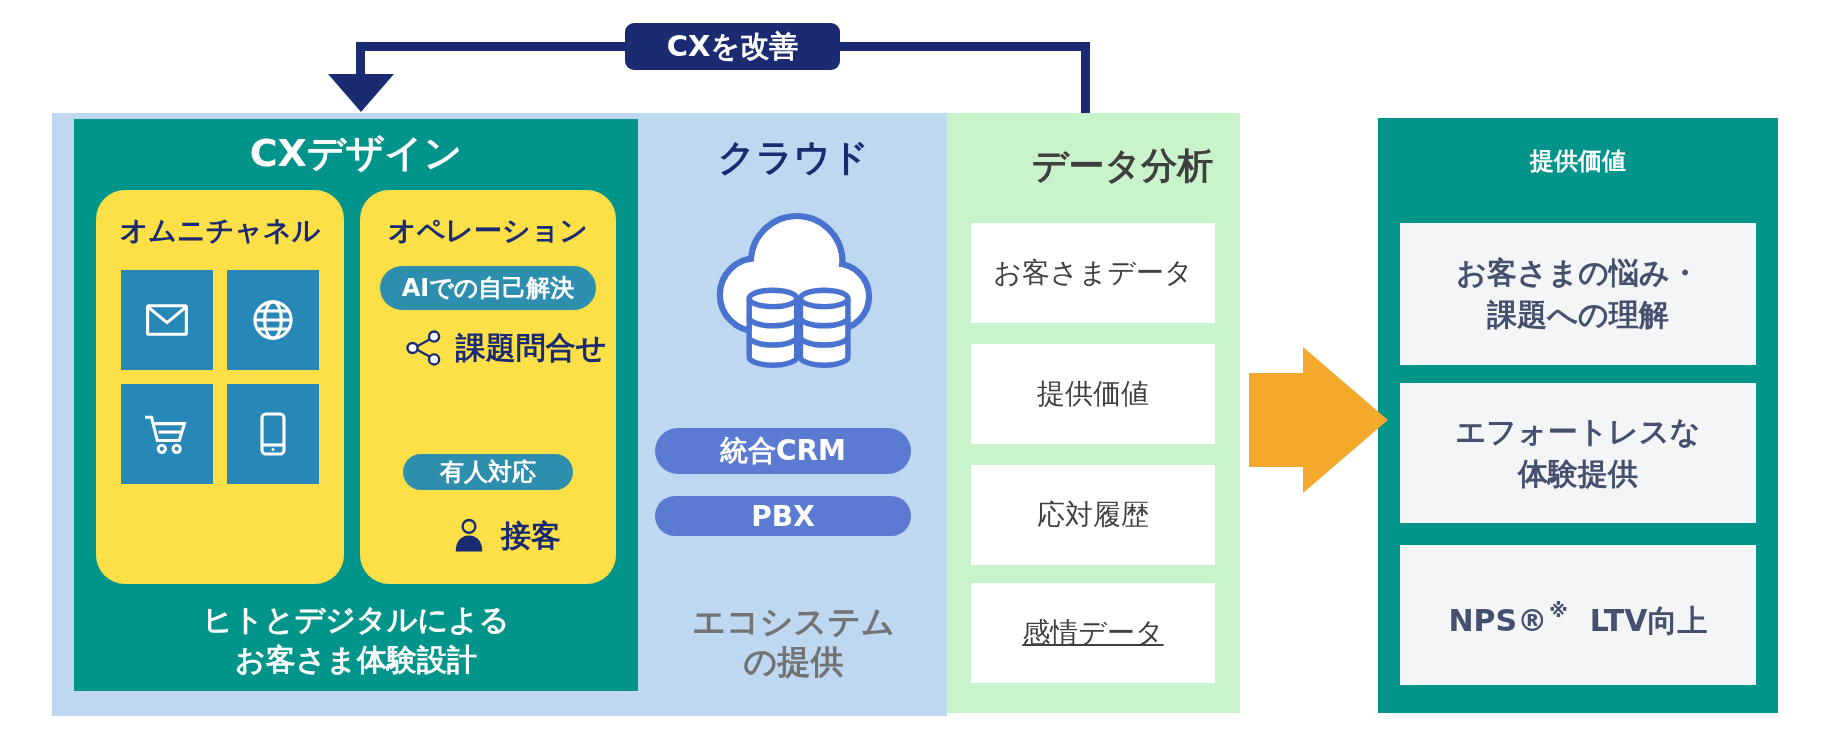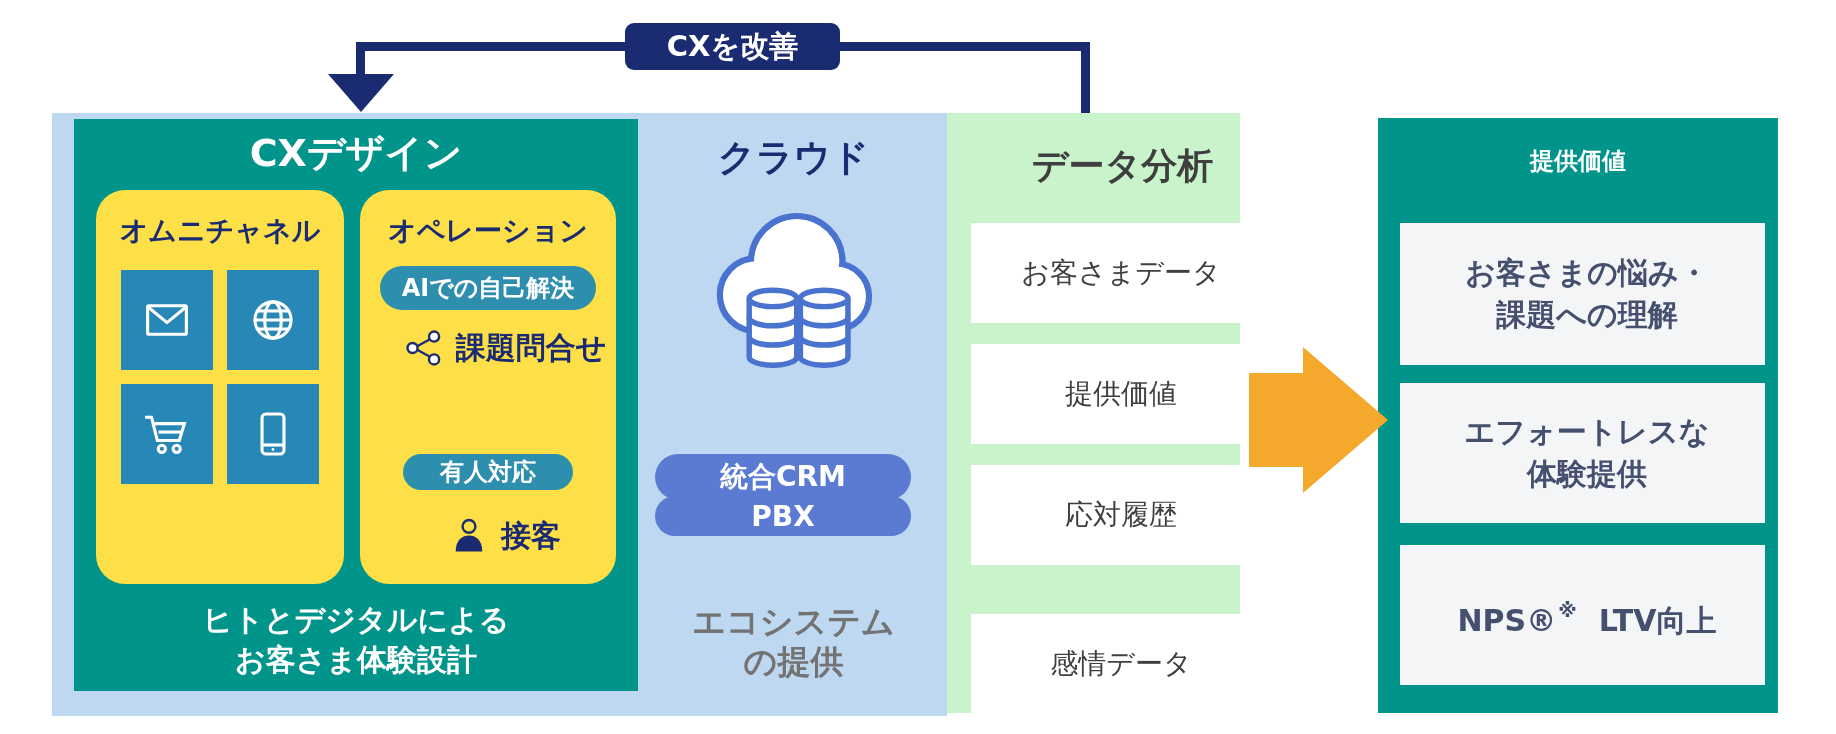"お客さまデータ" .analysis-box { padding-left: 28px -> none }
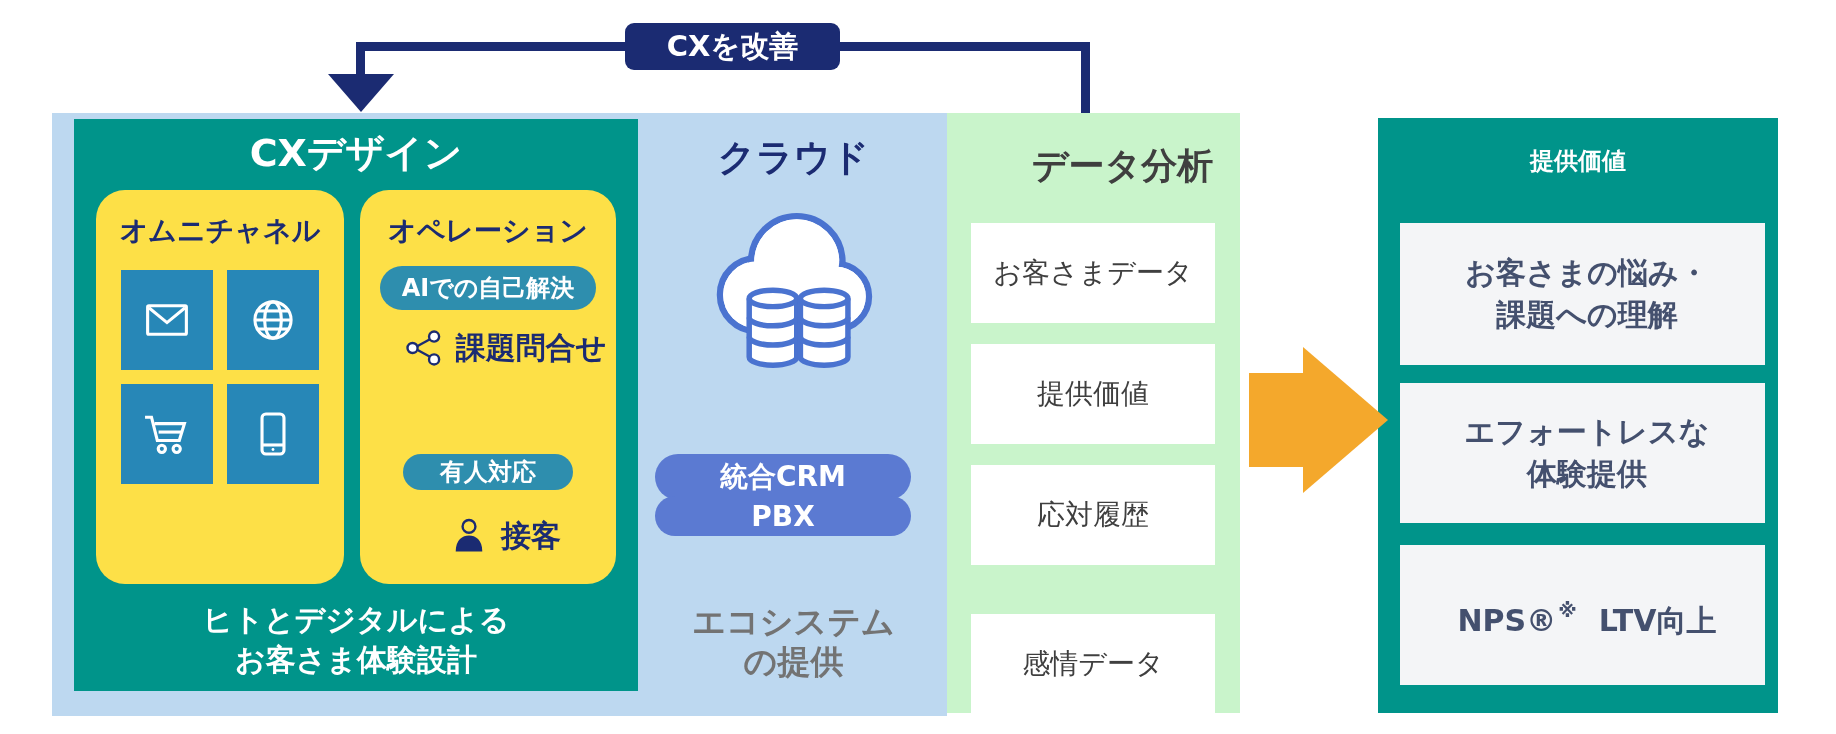"お客さまの悩み・" .value-box { padding-left: 9px -> none }
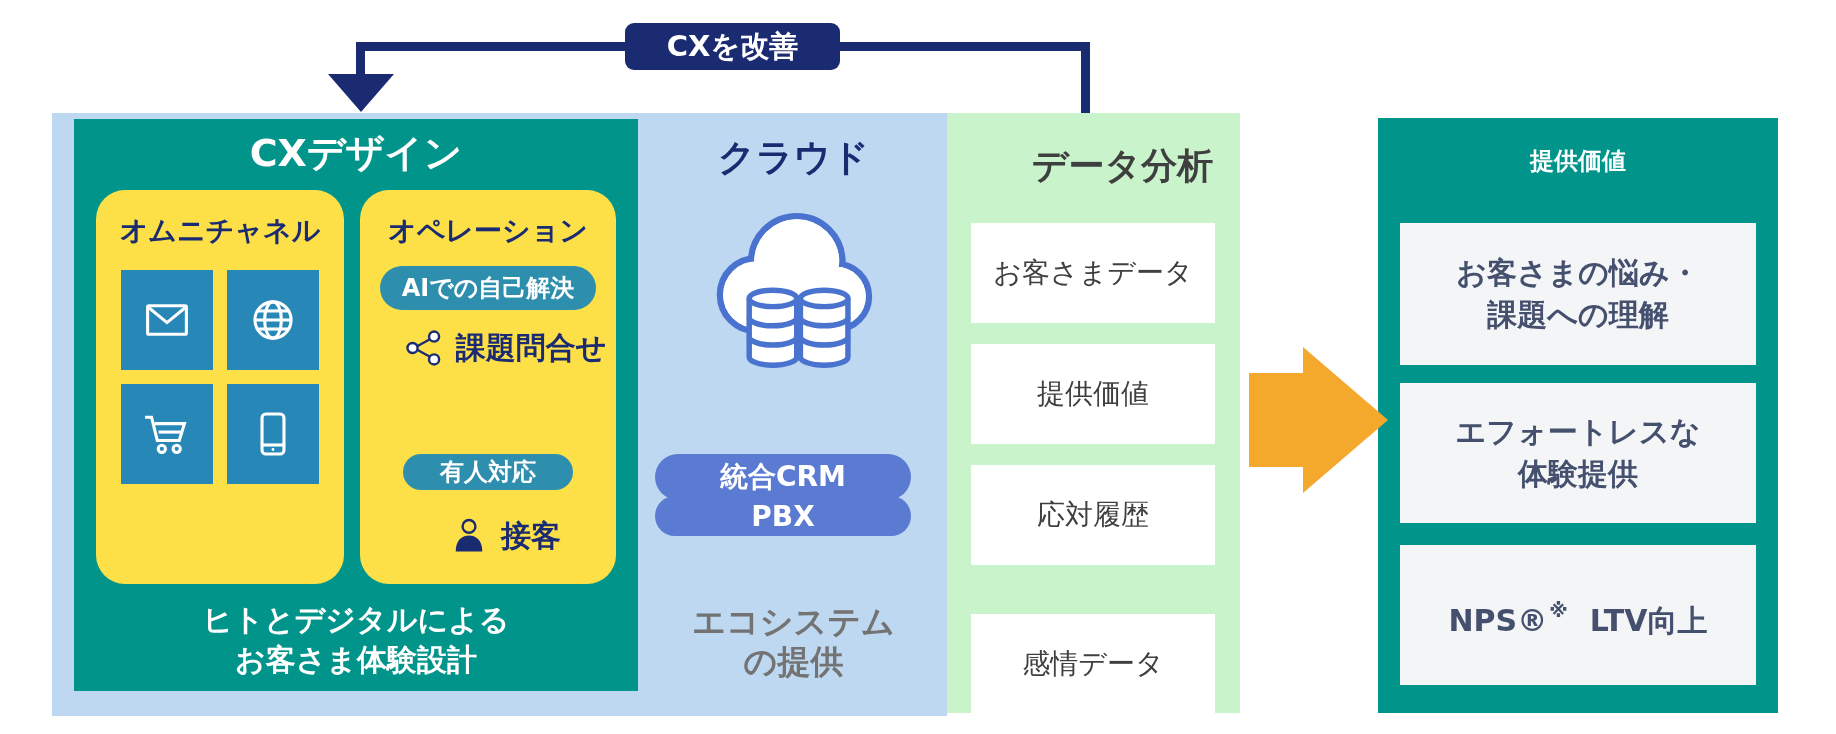"統合CRM" .pill-crm { top: 454px -> 428px }
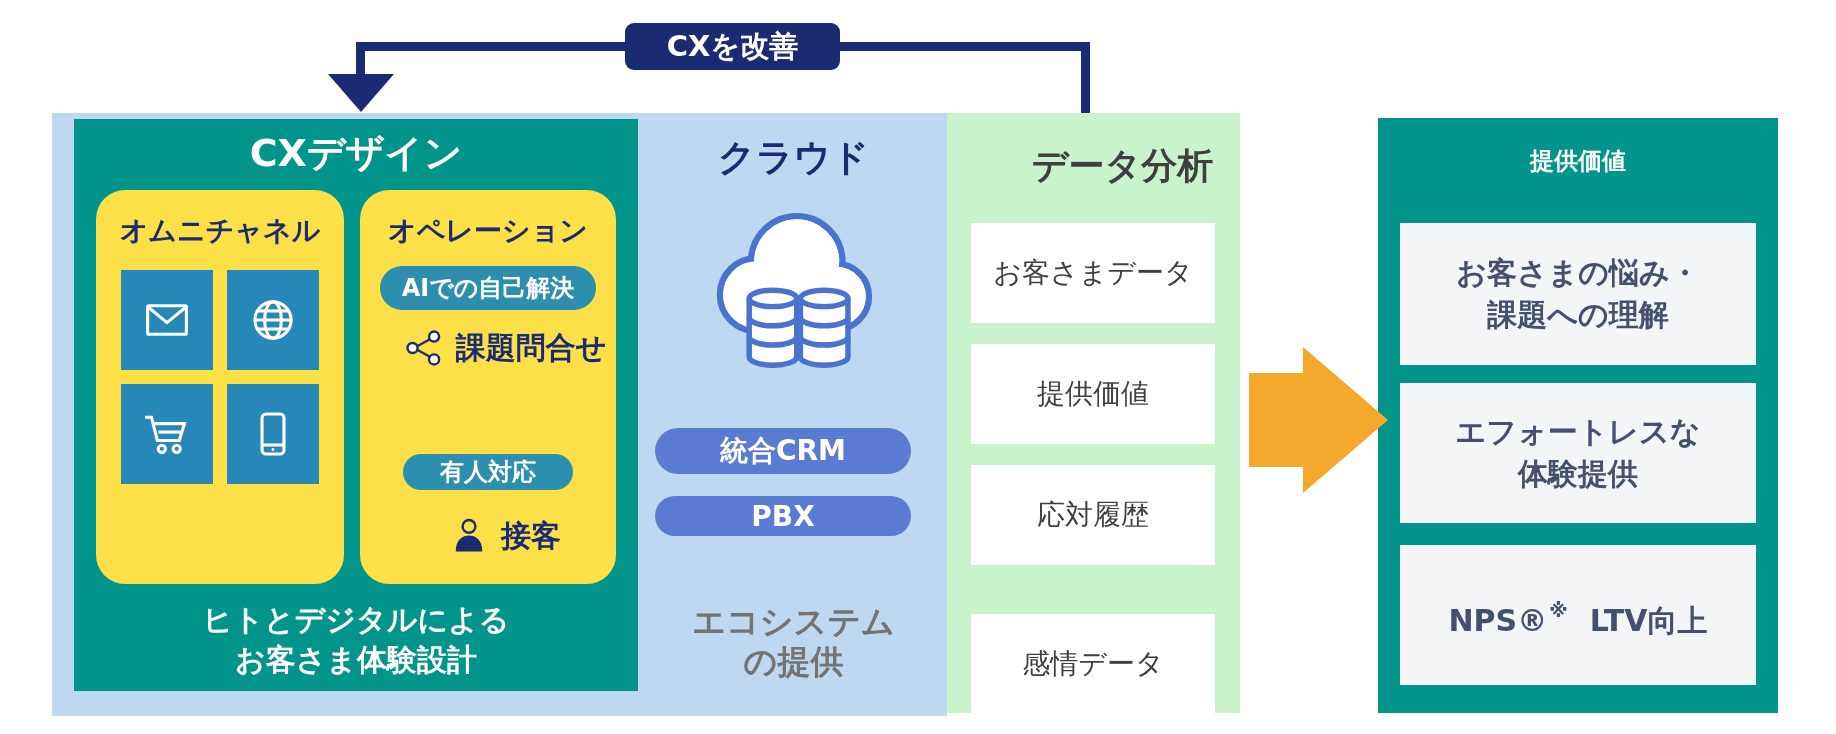"感情データ" .abox-3 { text-decoration: none -> underline; top: 614px -> 583px }
